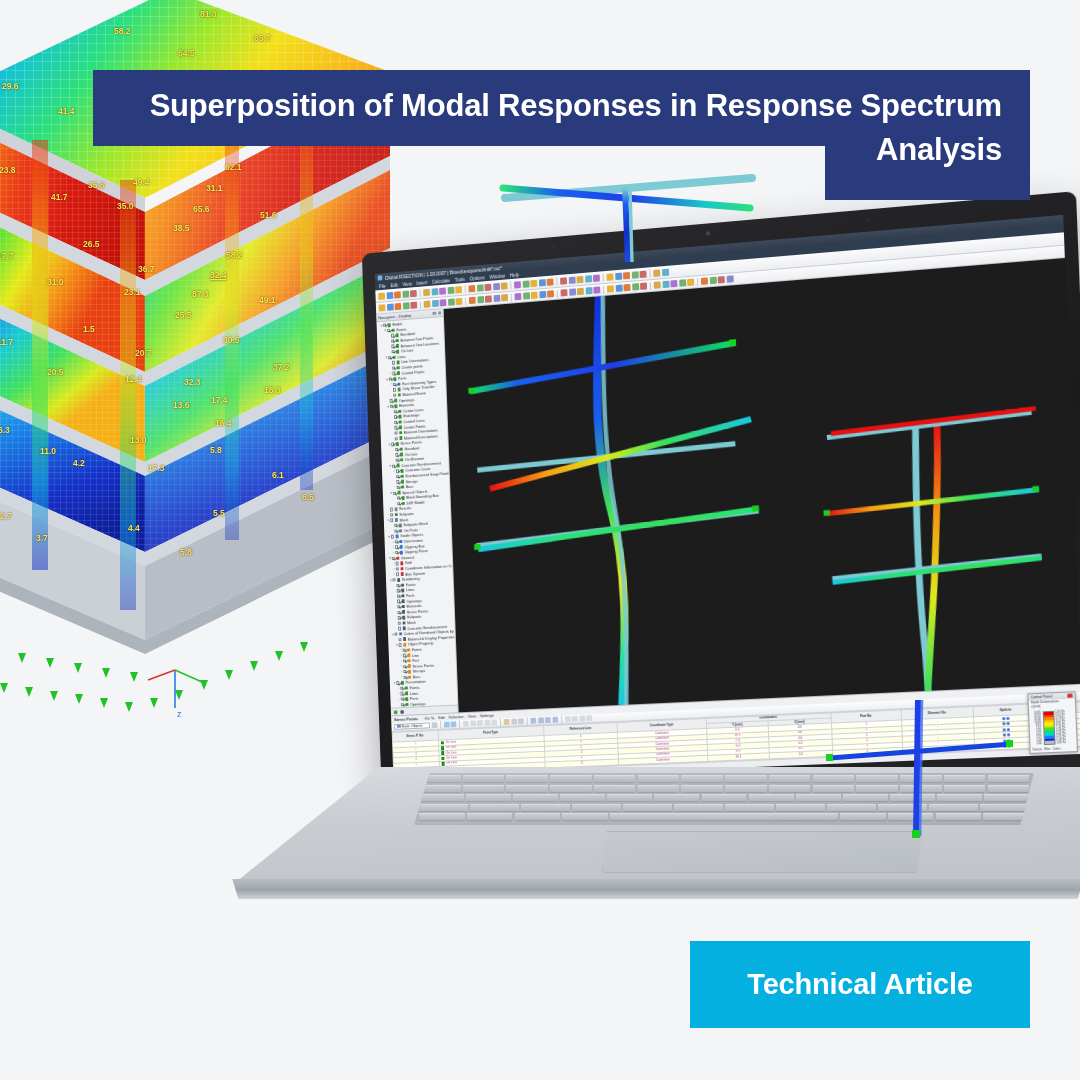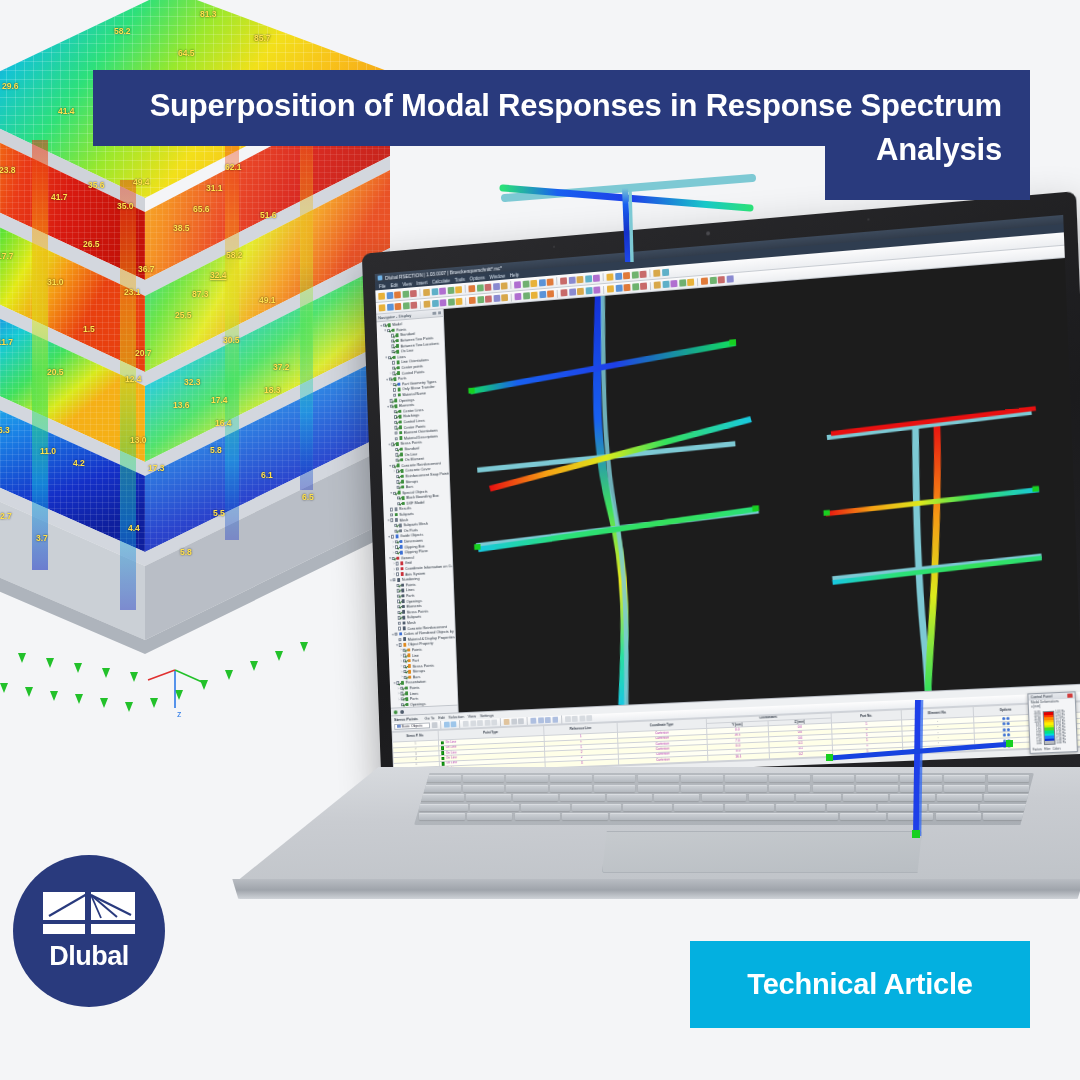"6.1" div.fem-label { left: 291px -> 302px }
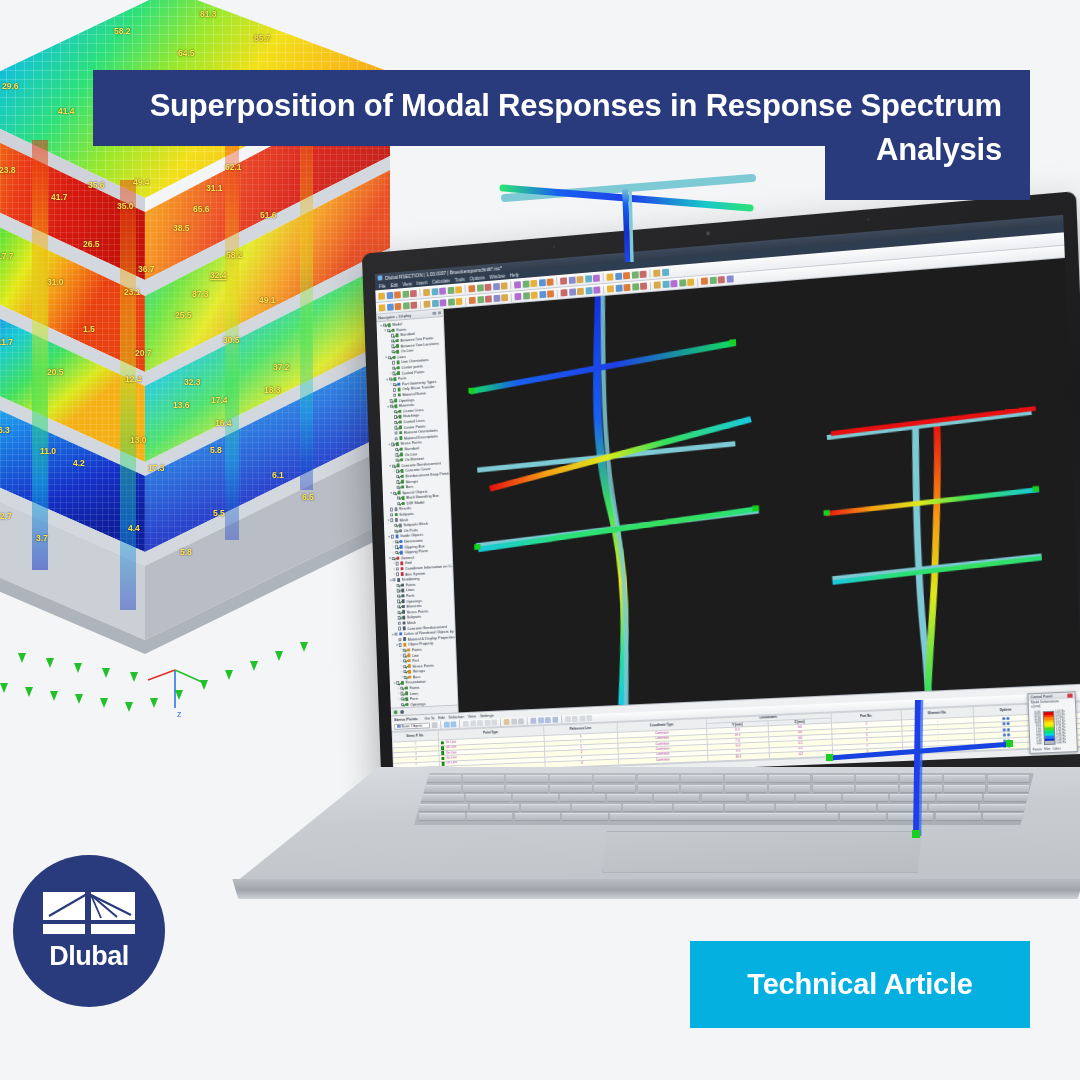"Dlubal" div.logo { html: <div> <div> <div> <svg> <line></line> <line></line> <line></line> <line></line> </svg> <div></div> </div> <div> <div></div> </div> </div> <div>Dlubal</div> </div> -> none }
